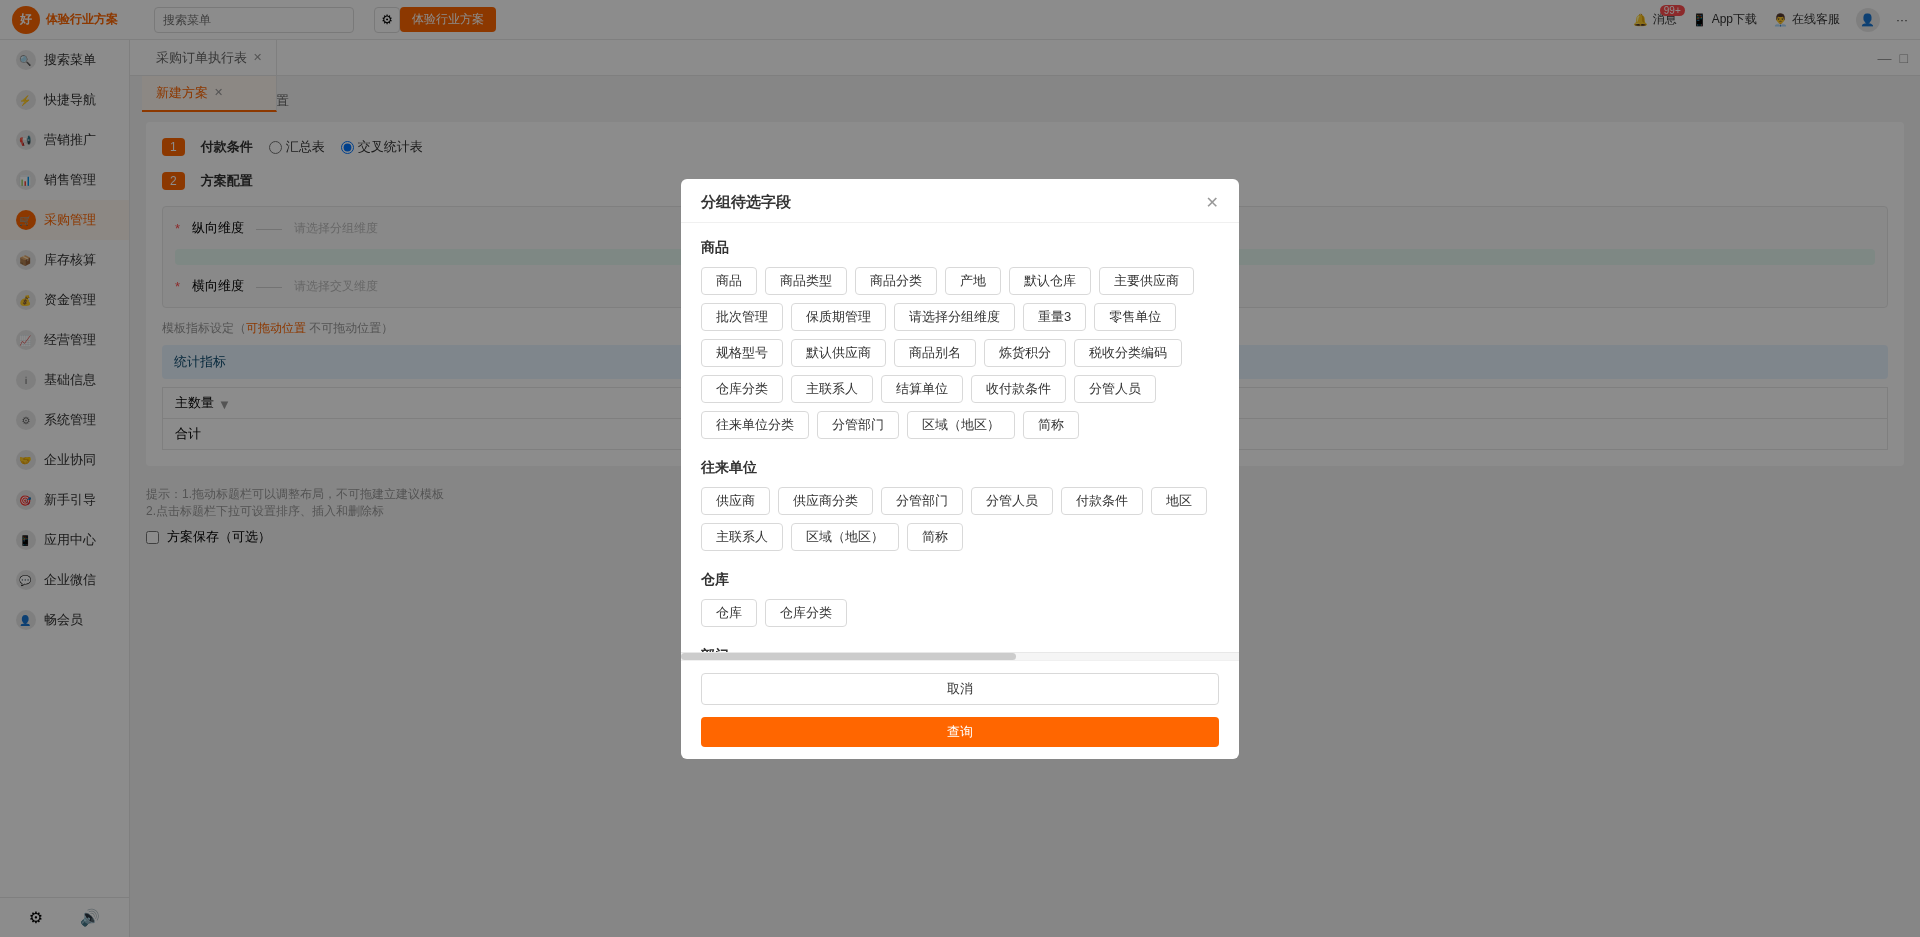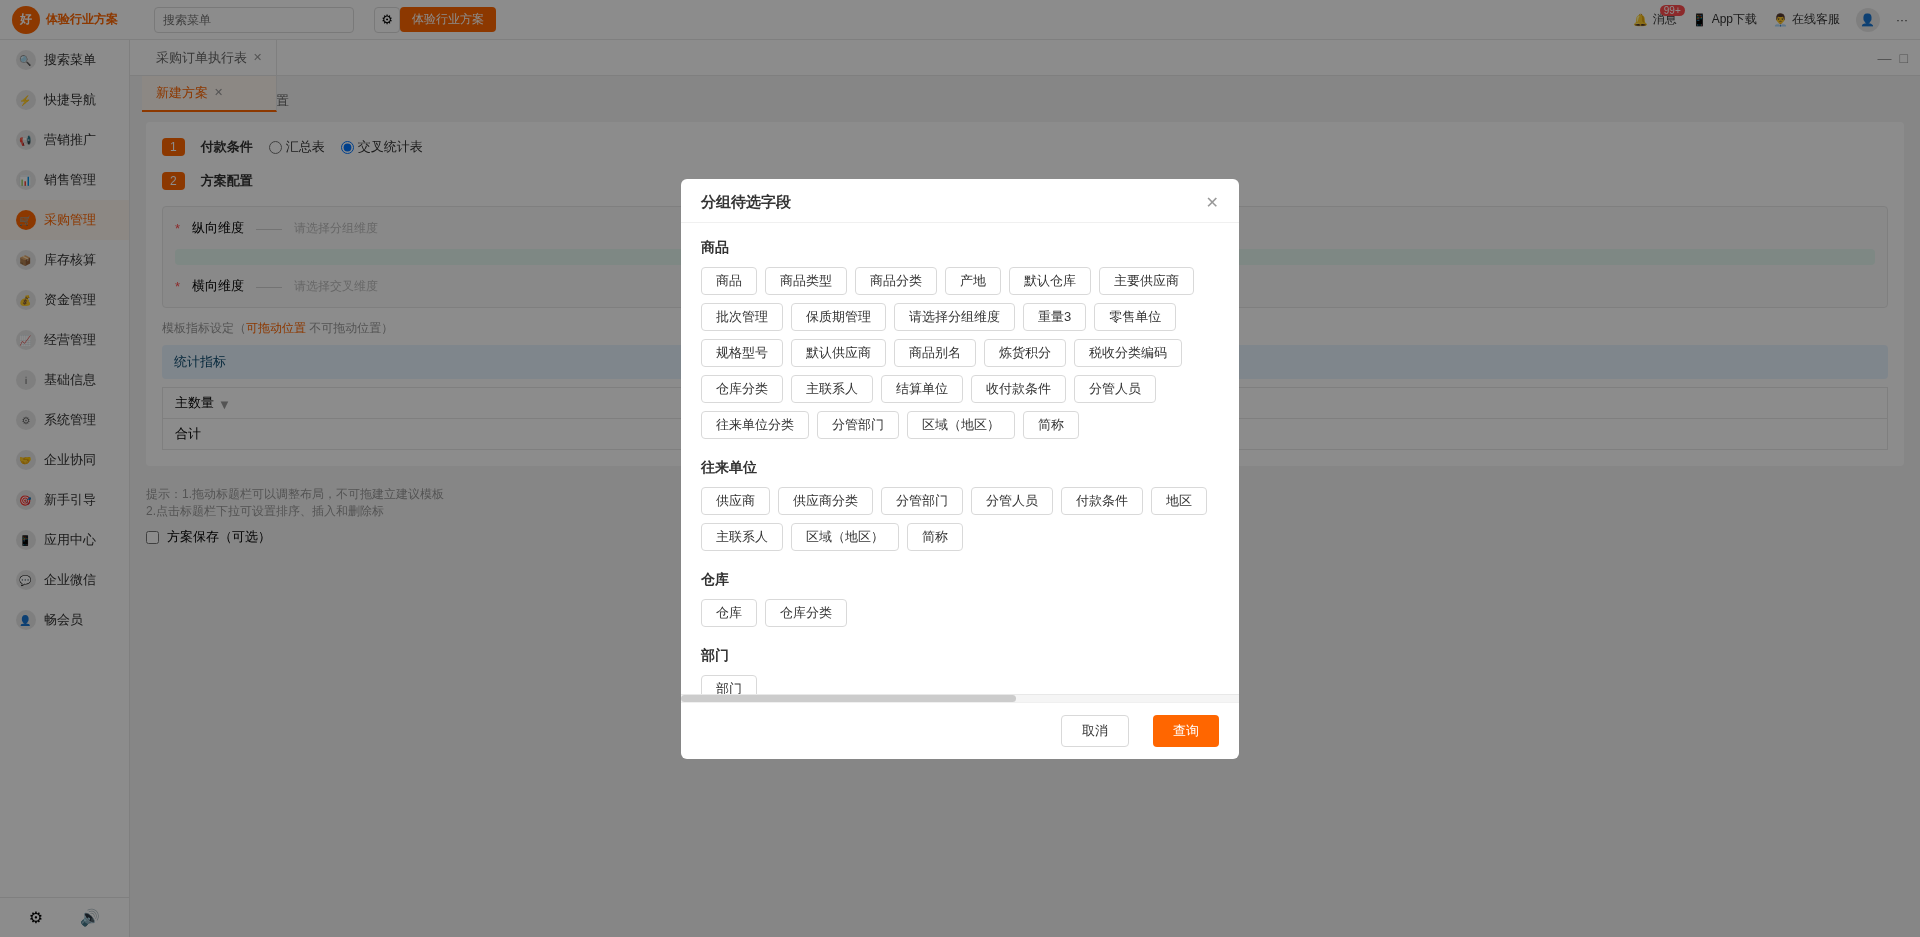"取消" .modal-footer { flex-direction: none -> column; gap: 24px -> 12px }
